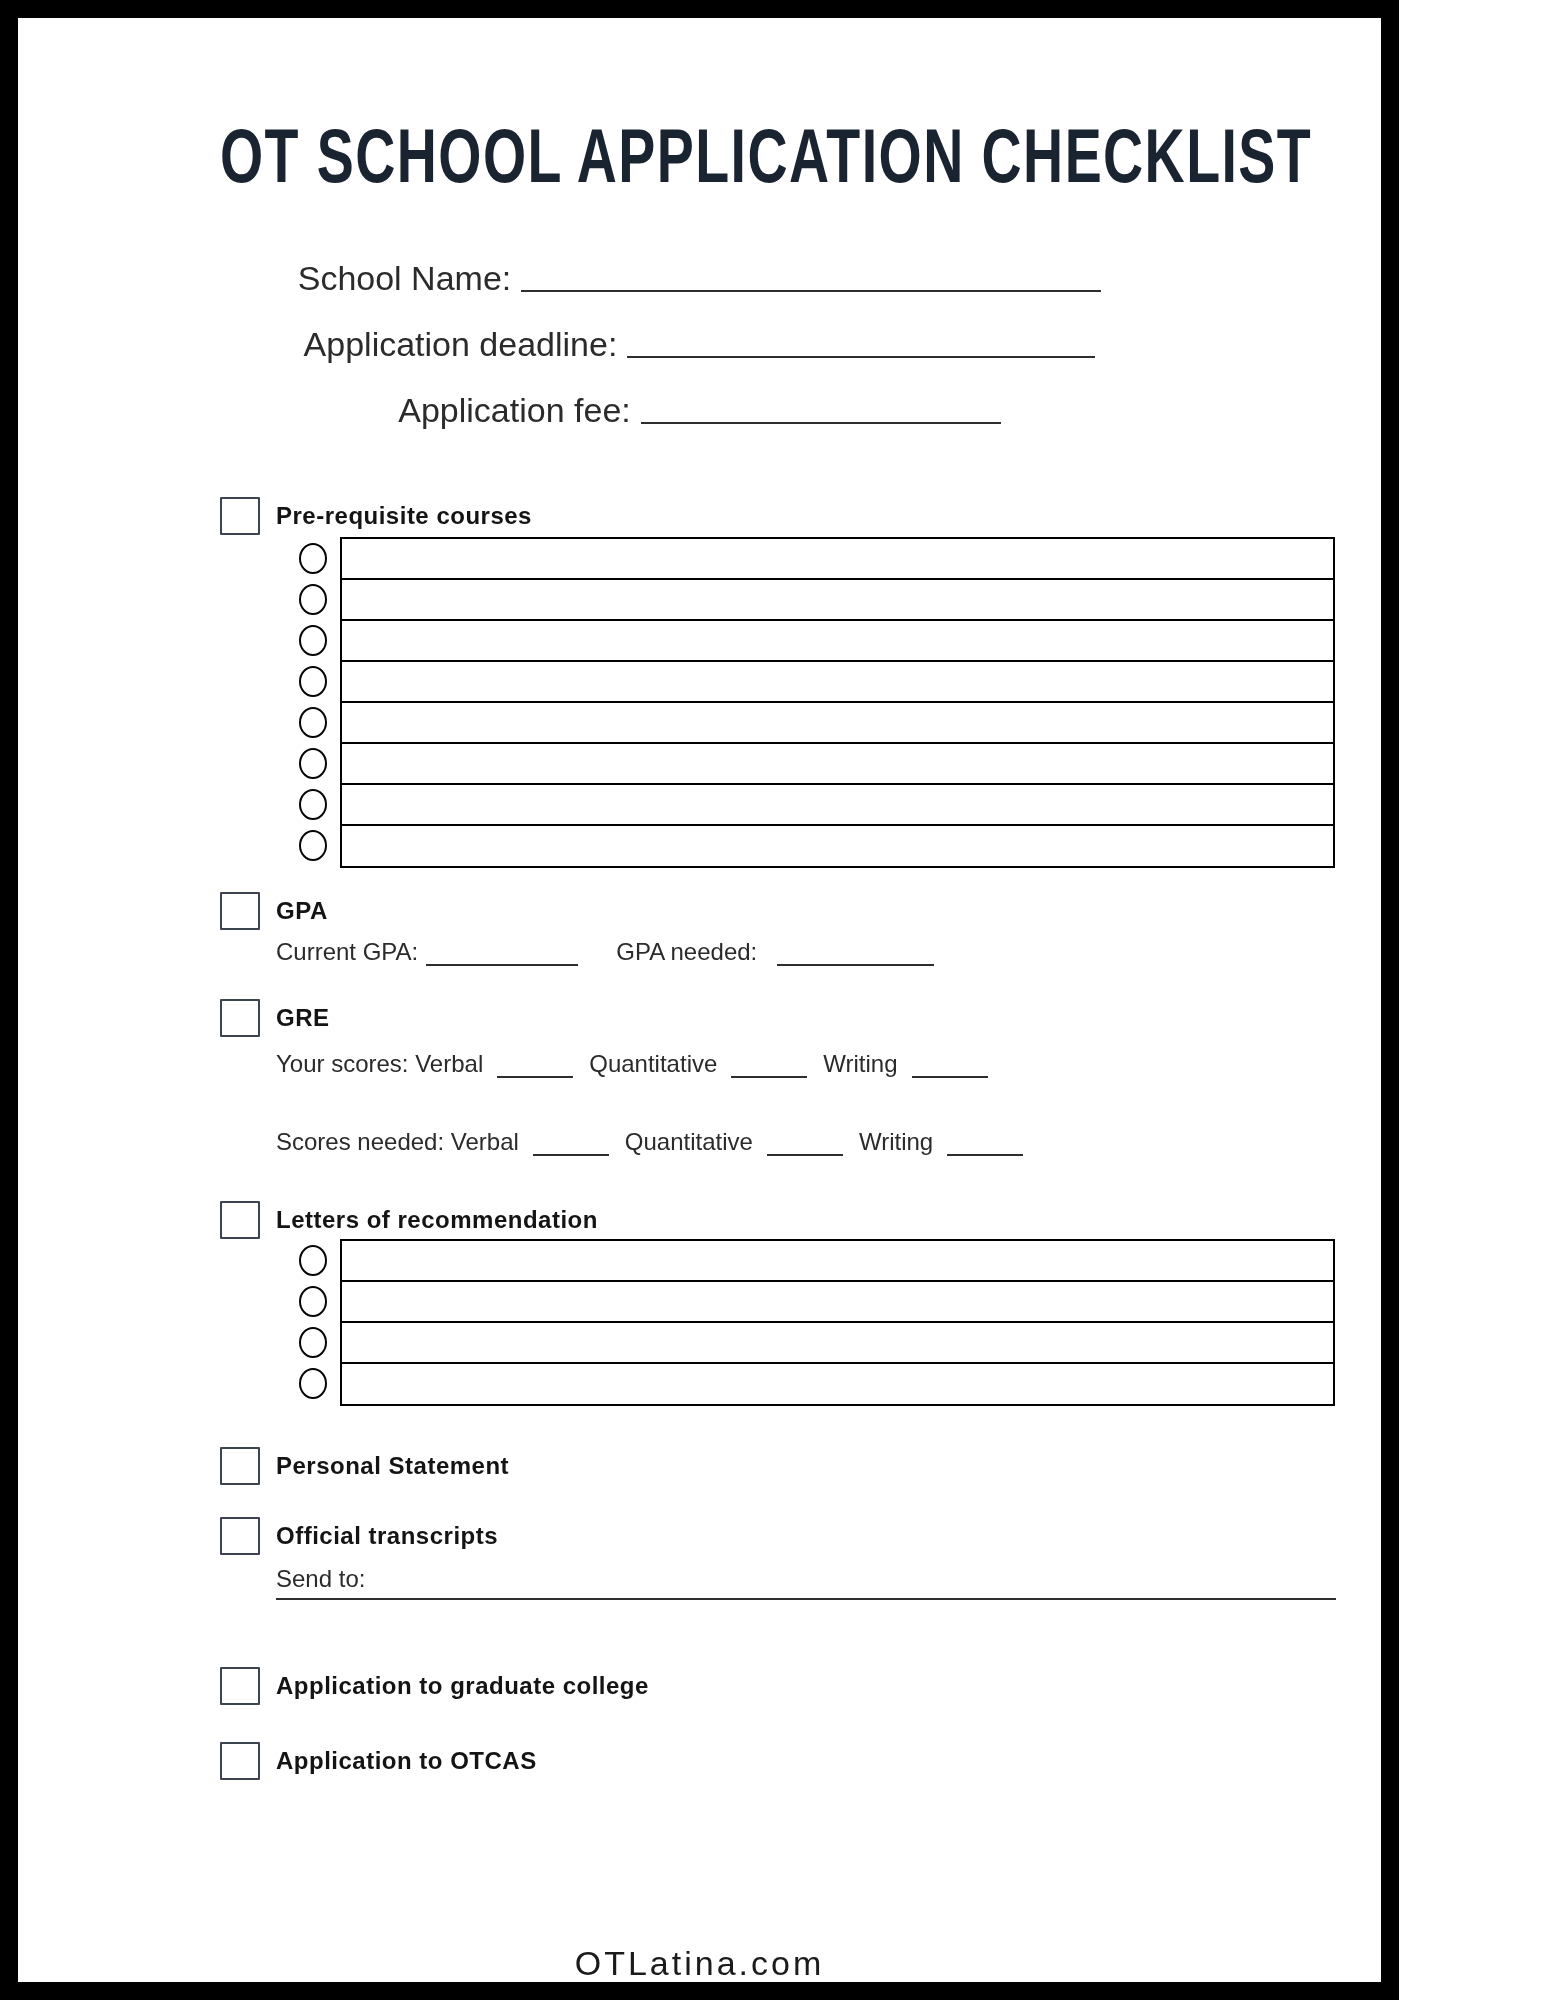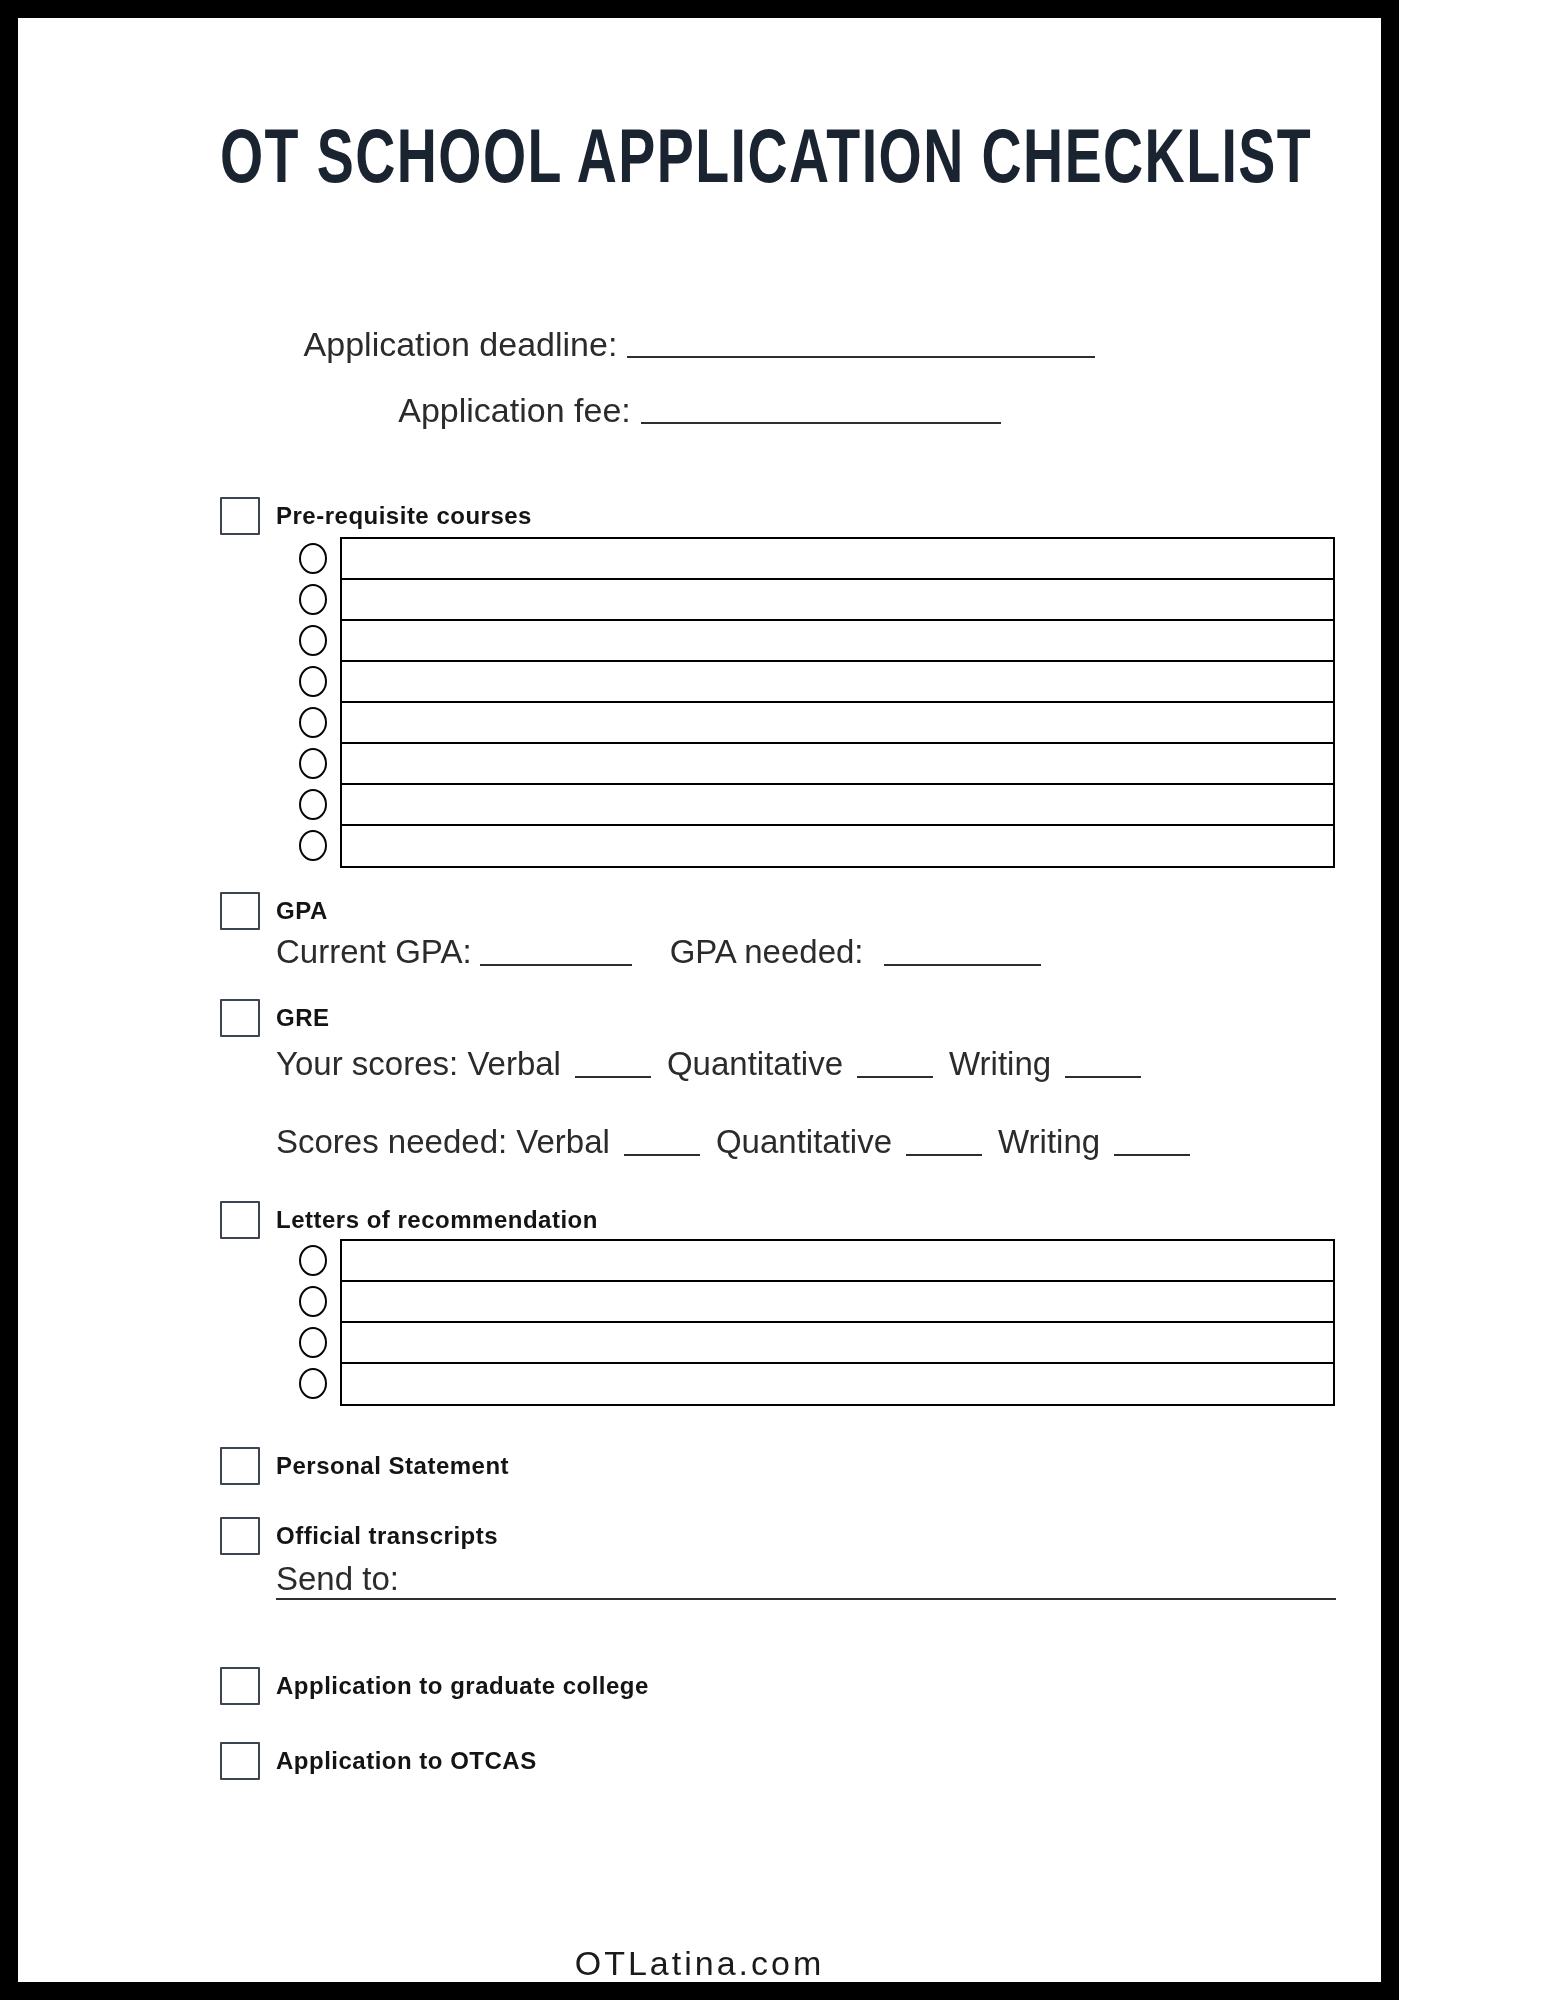"School Name:" div.hdr-row { html: none -> <div> <span>School Name:</span> <span></span> </div> }
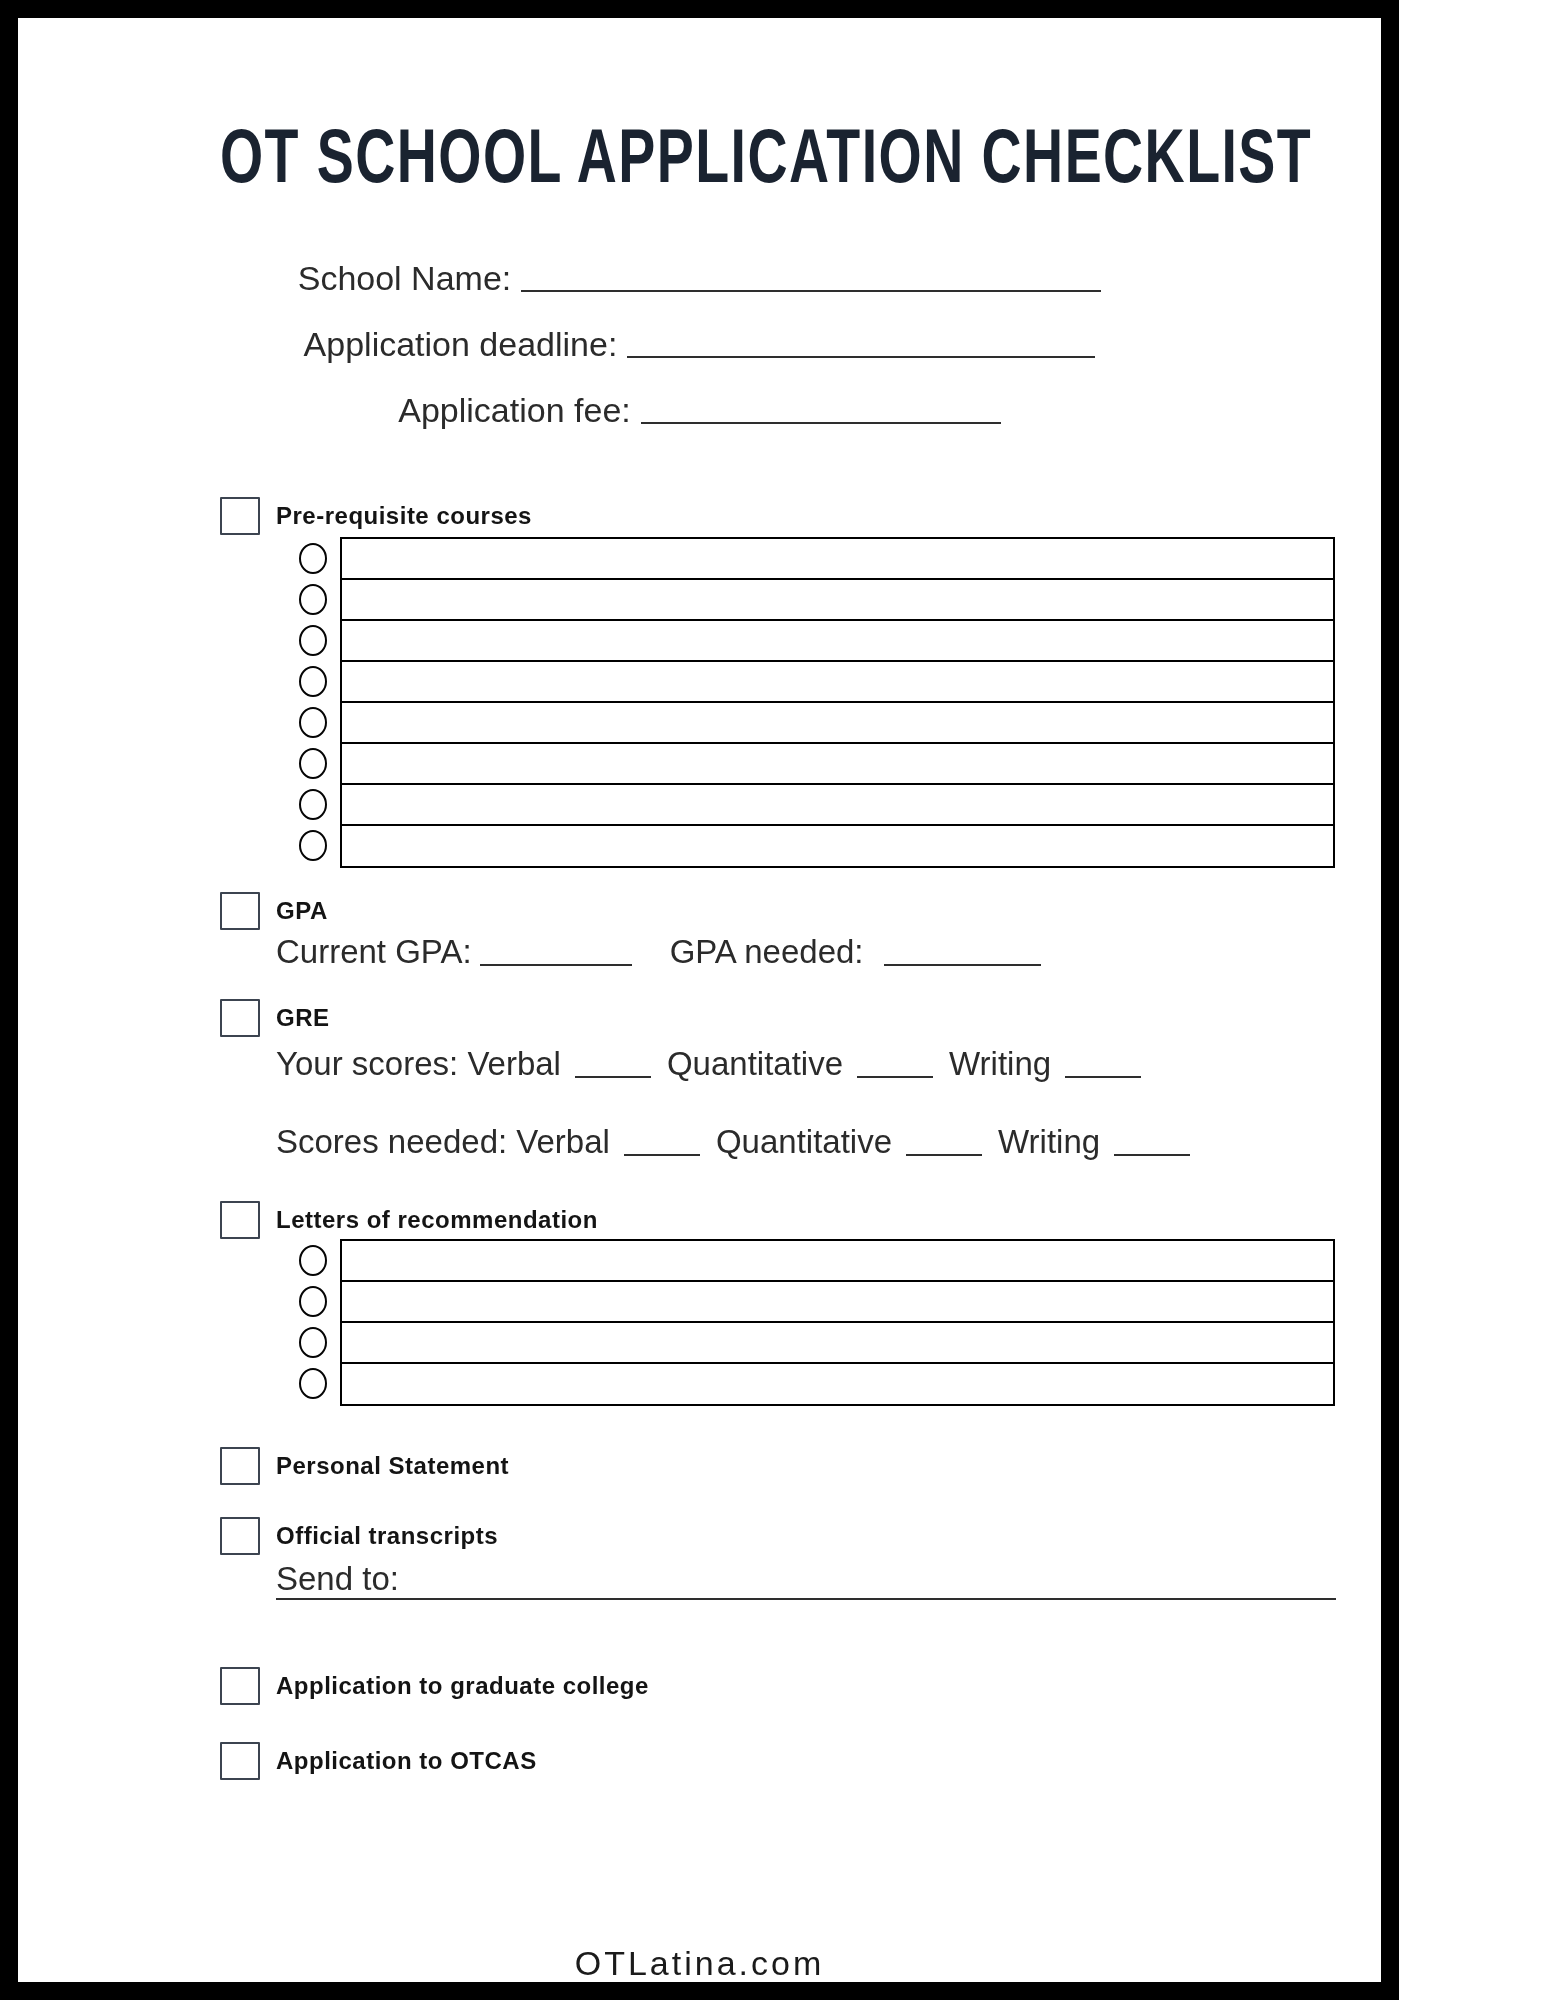"Current GPA:" .sub-line { font-size: 33px -> 24px }
